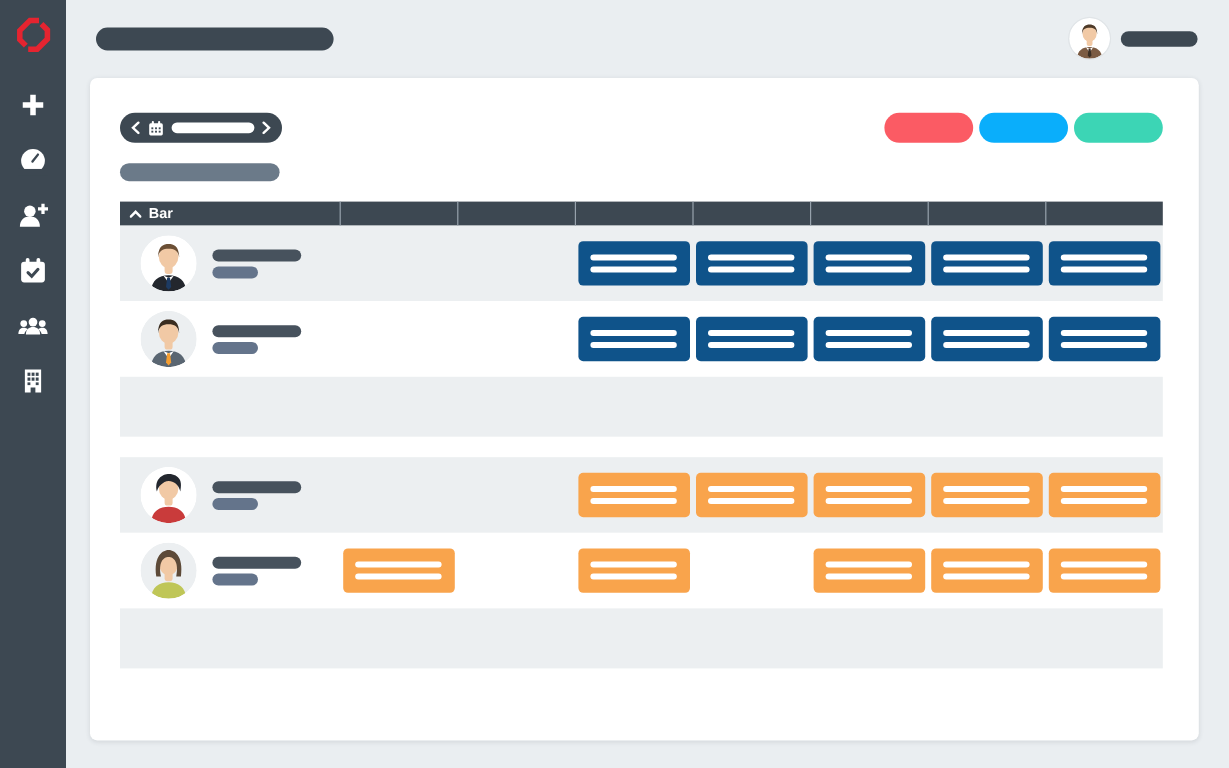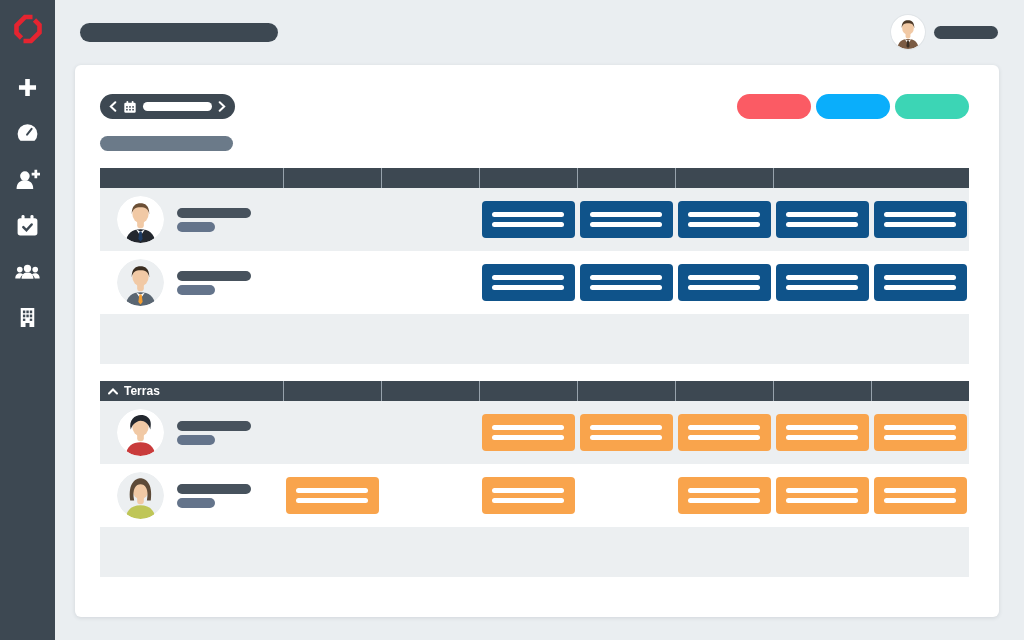"Bar" div.sh-cell { html: none -> <div> <span><svg> <path></path> </svg></span> <span>Bar</span> </div> }
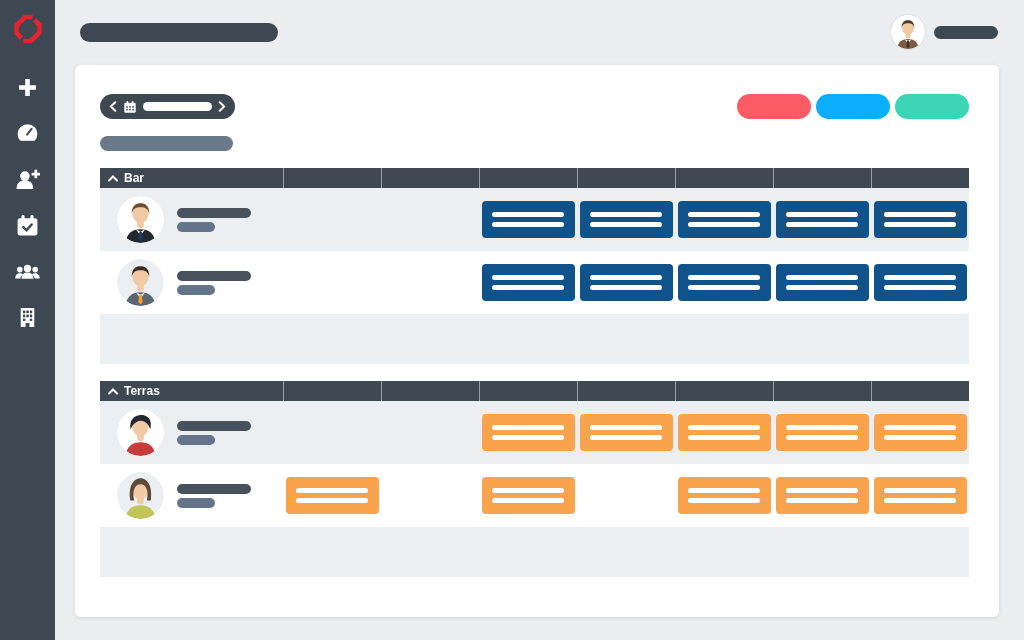"Terras" div.section-header { html: <div> <div> <span><svg> <path></path> </svg></span> <span>Terras</span> </div> <div></div> <div></div> <div></div> <div></div> <div></div> <div></div> <div></div> </div> -> none }
